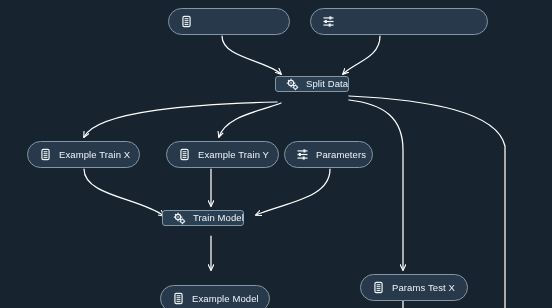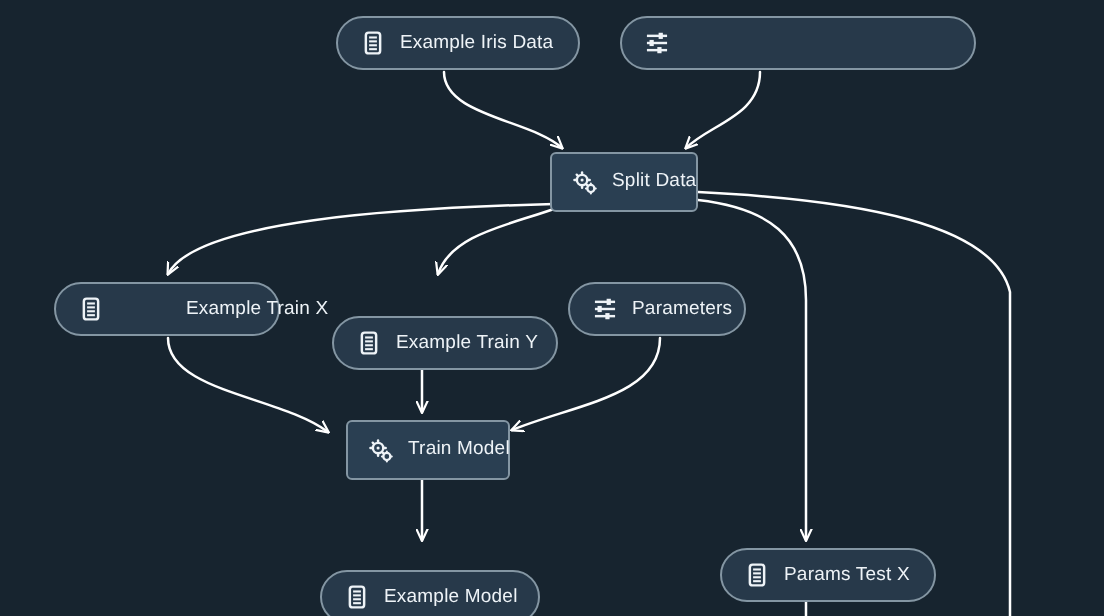"Example Iris Data" span.node-label { html: <span>Example Iris Data</span> -> none }
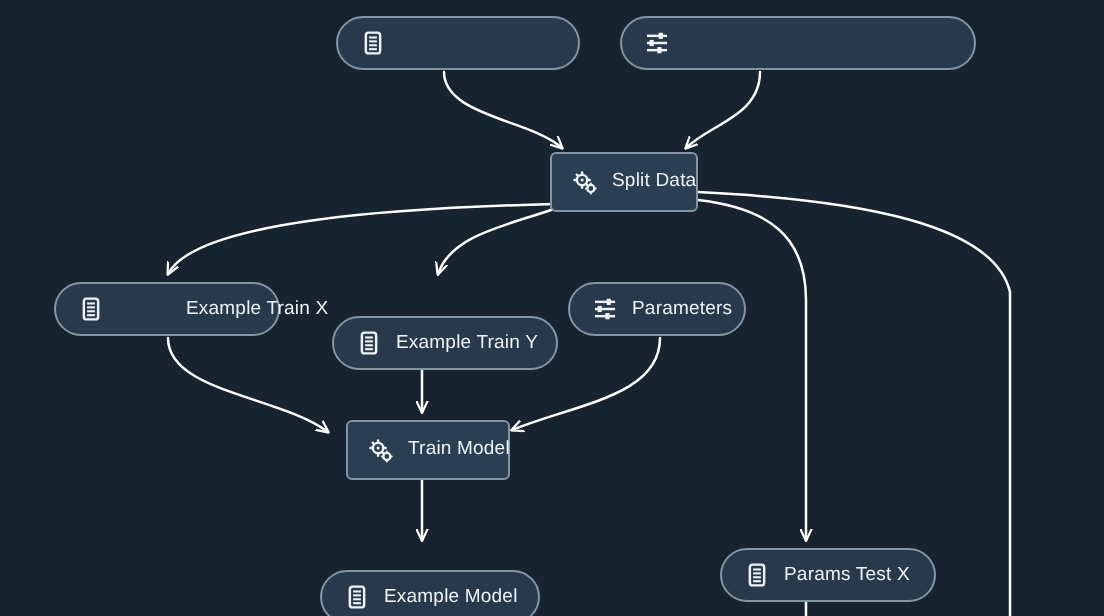"Split Data" .node.task { height: 30px -> 16px }
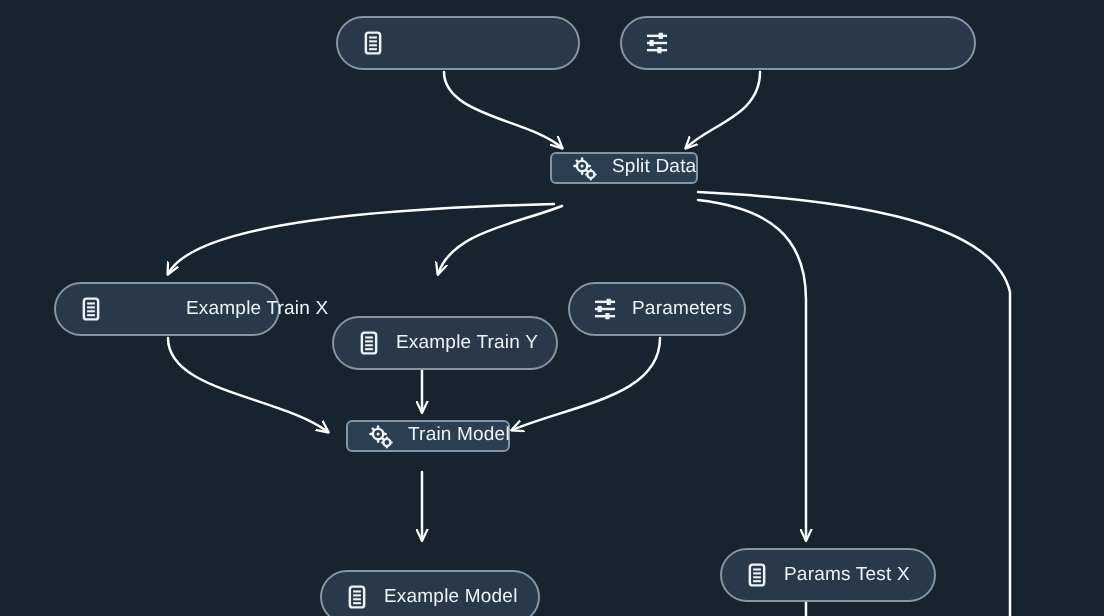"Example Train X" div.node { gap: 34px -> none }
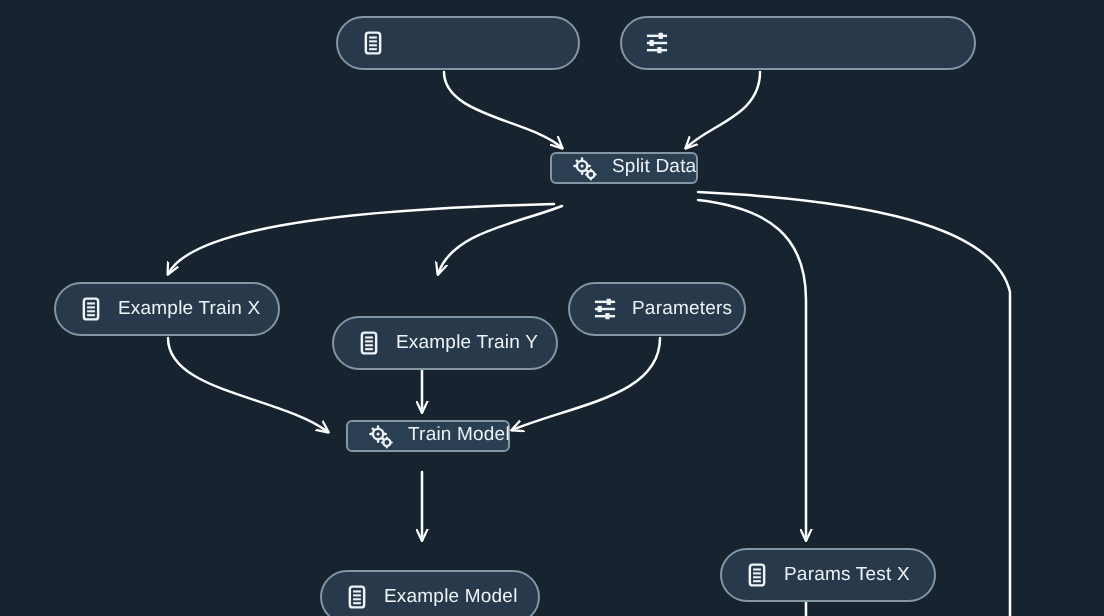"Example Train Y" div.node { margin-top: 17px -> none }
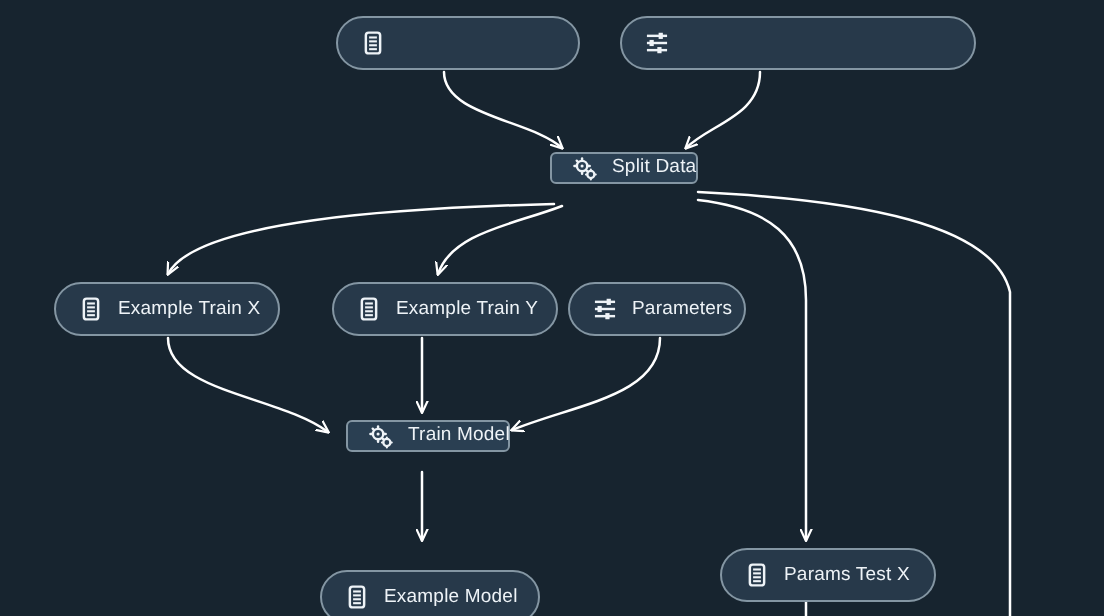"Train Model" div.node { left: 173px -> 162px }
